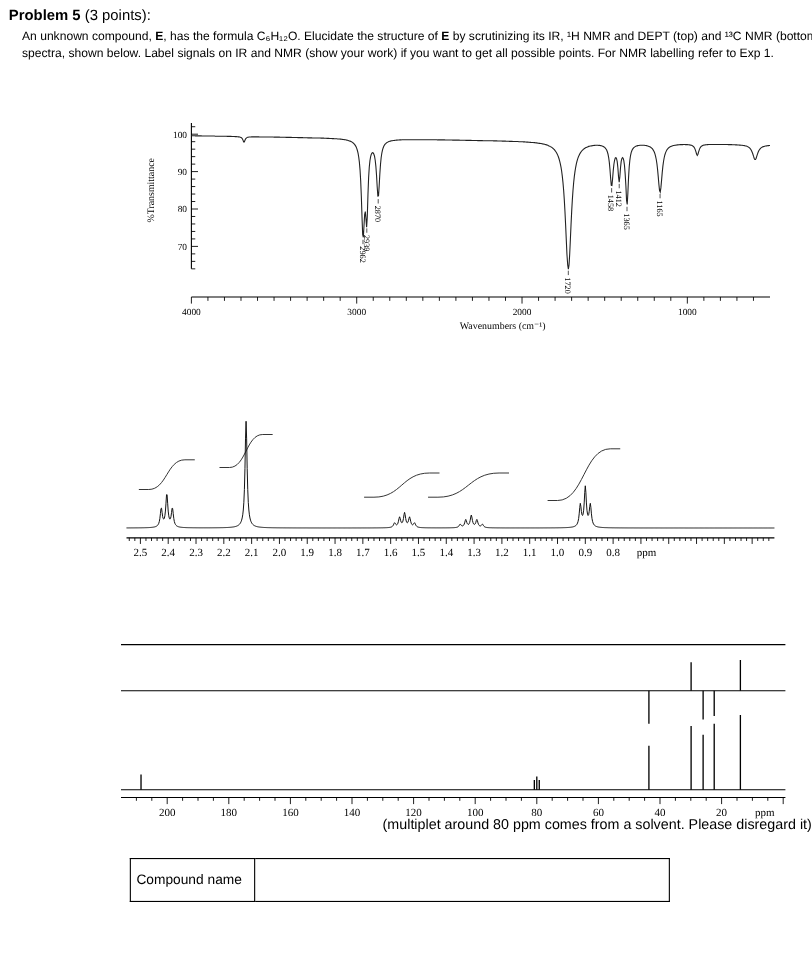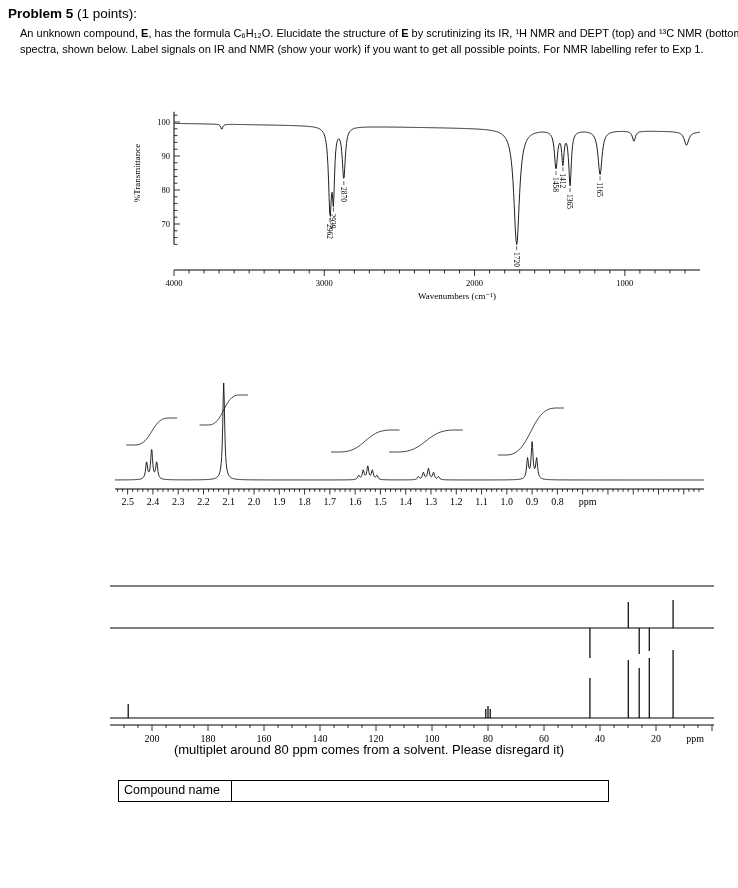"(1 points):" span { text: 1 -> 3 }
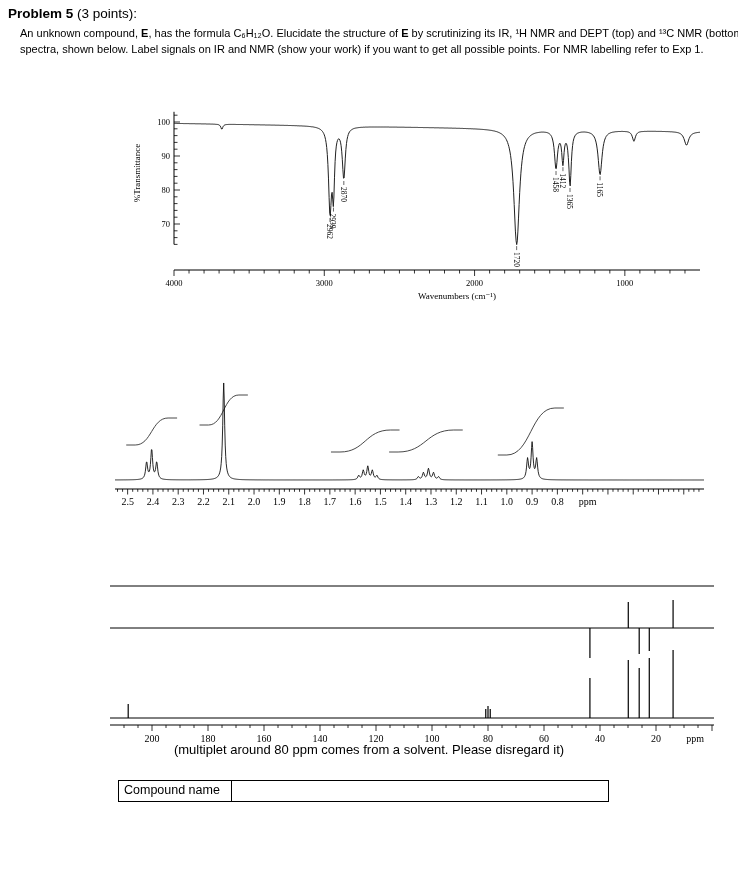"(multiplet around 80 ppm comes" .note { text-align: center -> right }
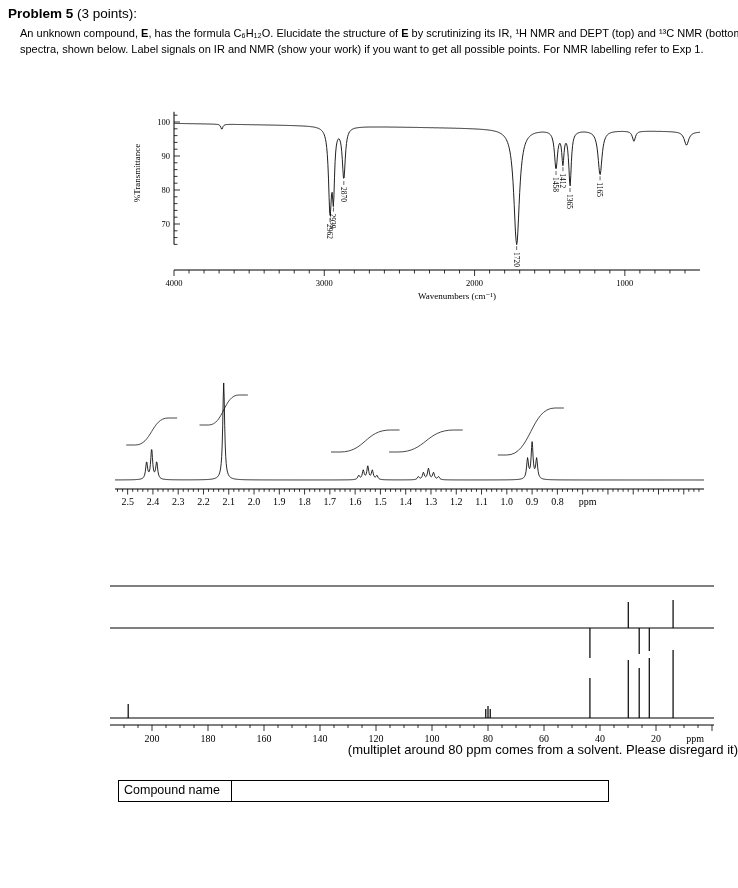"Compound name" .answer-table td { padding: 2px 5px -> 12px 5px }
